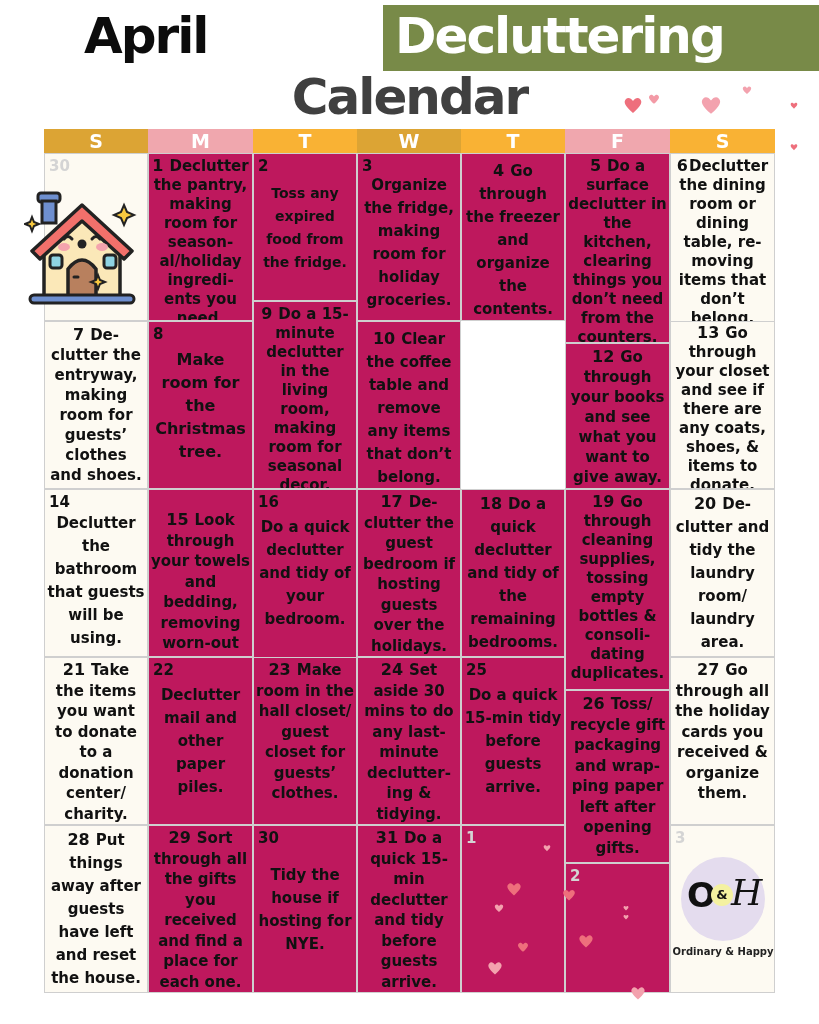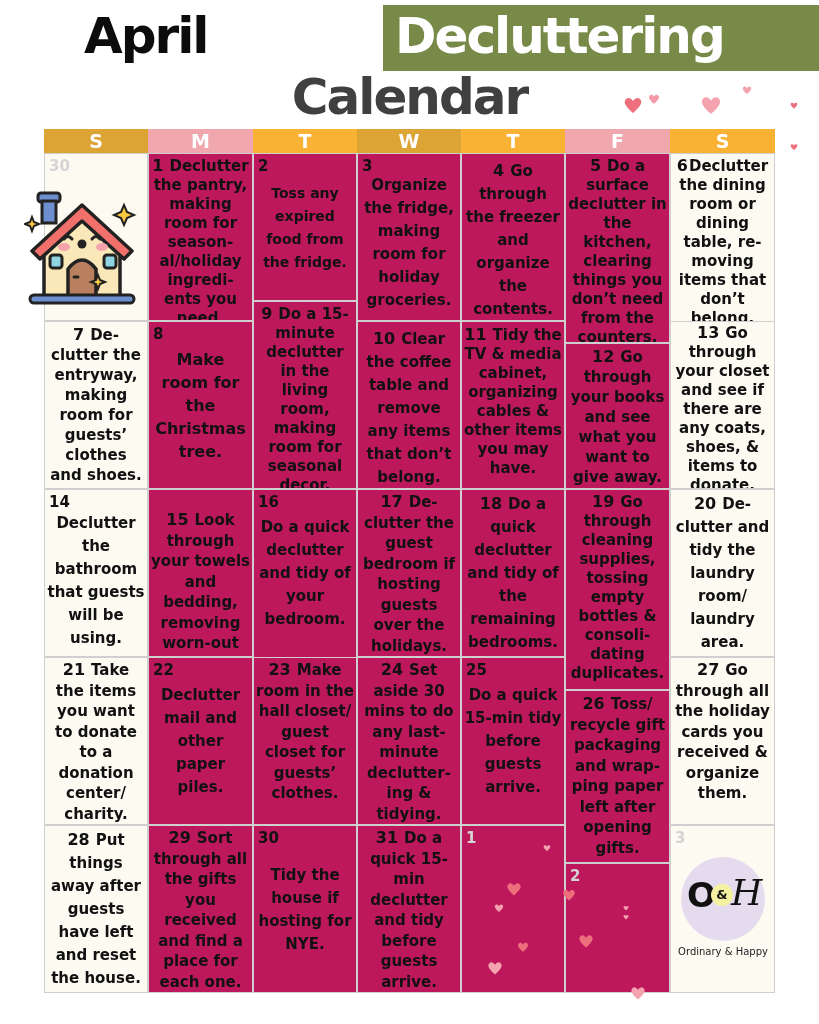"11 Tidy the TV &" div.cell { html: <div> <span><span>11</span><span>Tidy the TV &amp; media cabinet, organizing cables &amp; other items you may have.</span></span> </div> -> none }
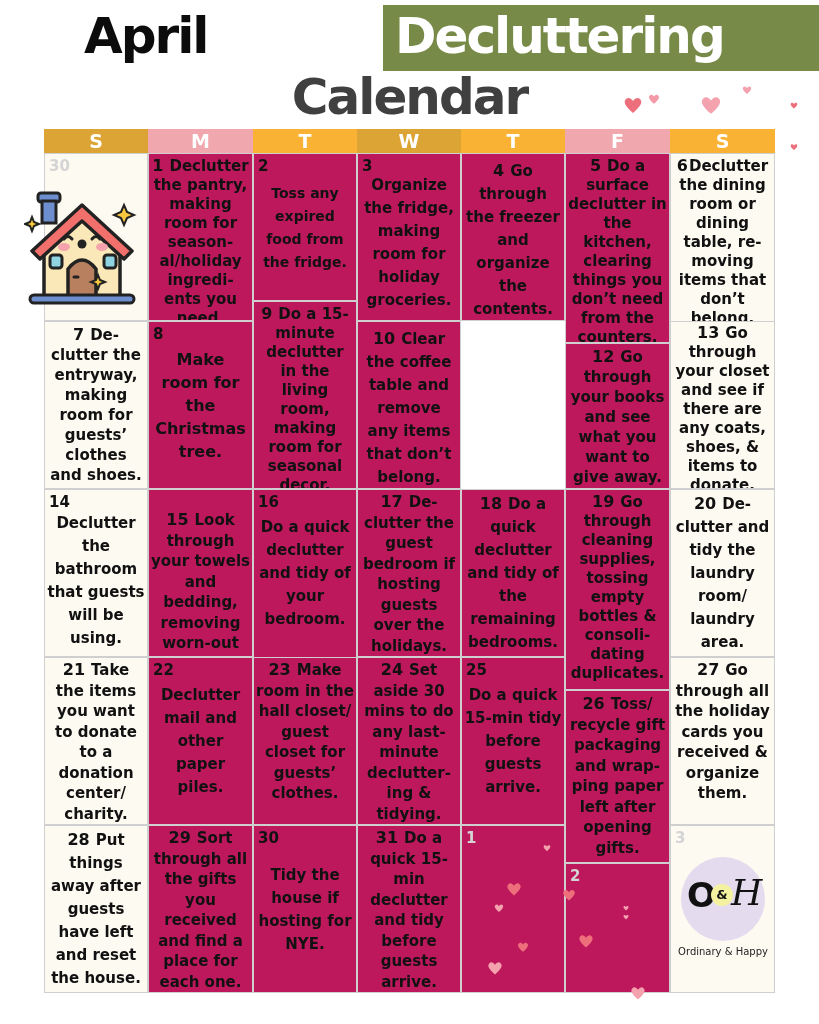"Ordinary & Happy" .logo-caption { font-weight: normal -> bold }
